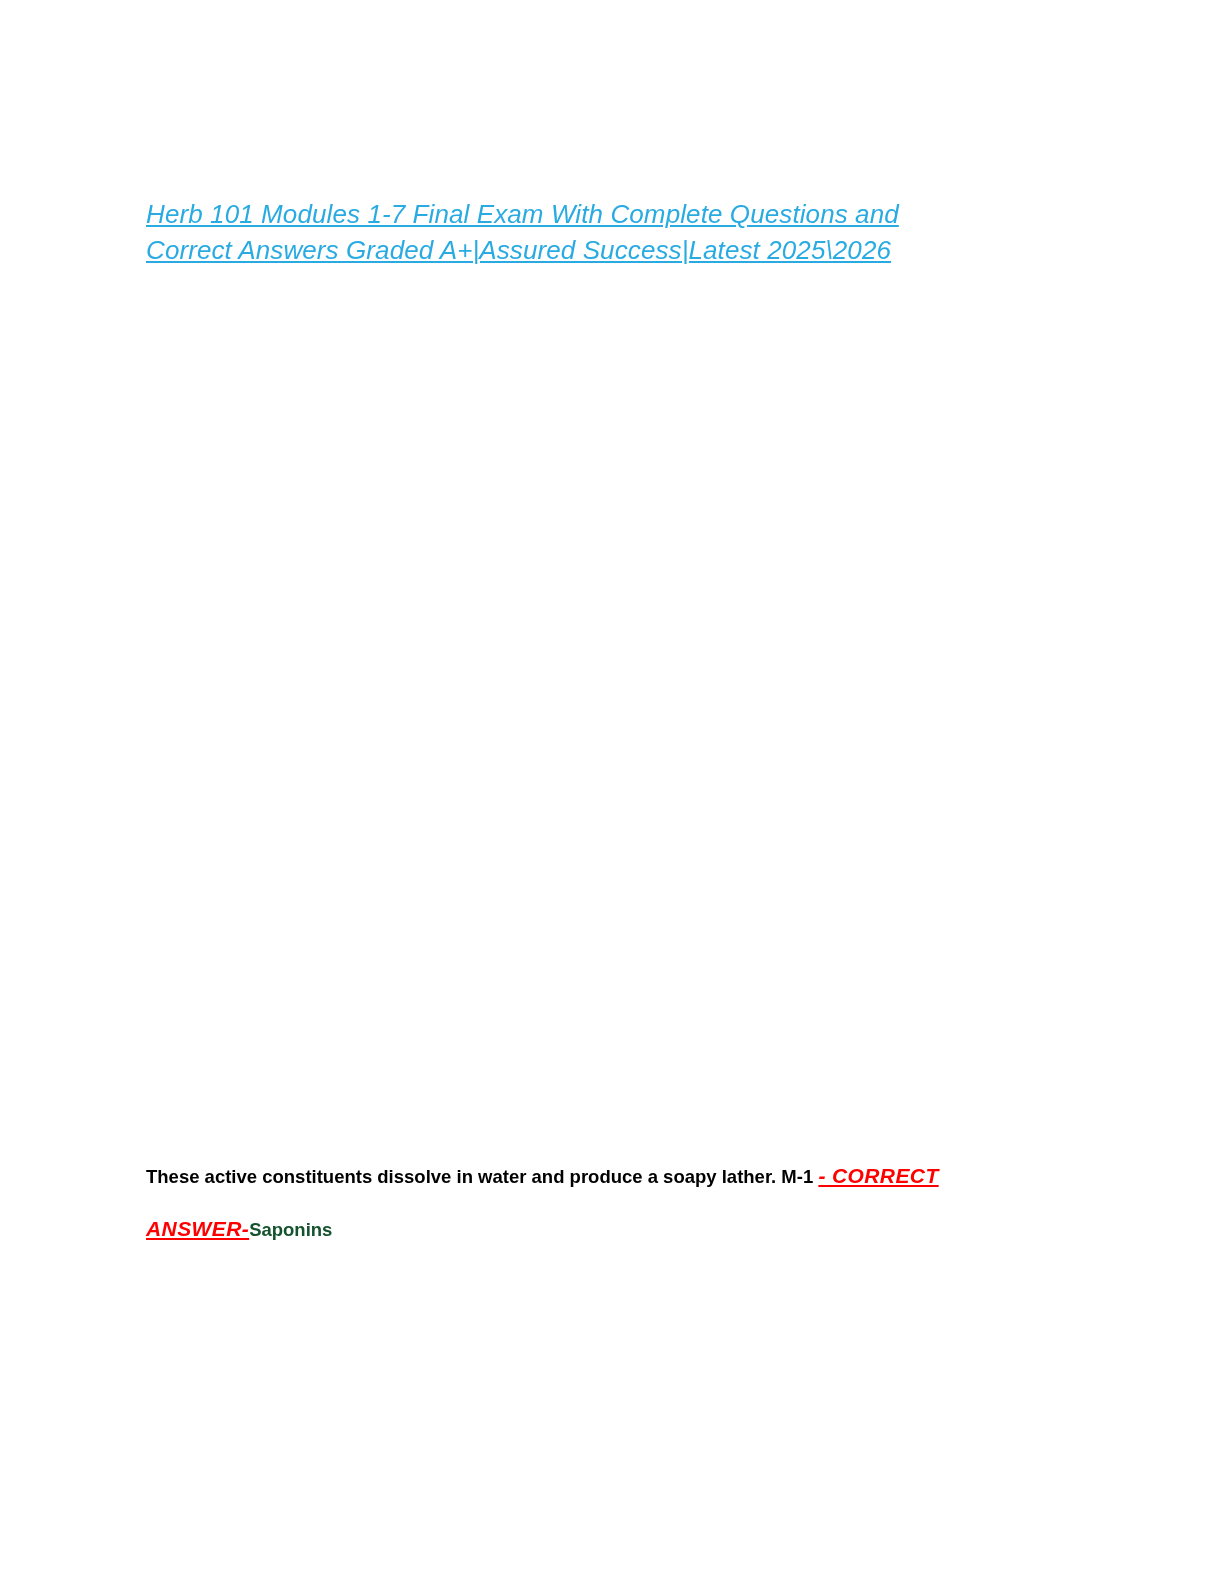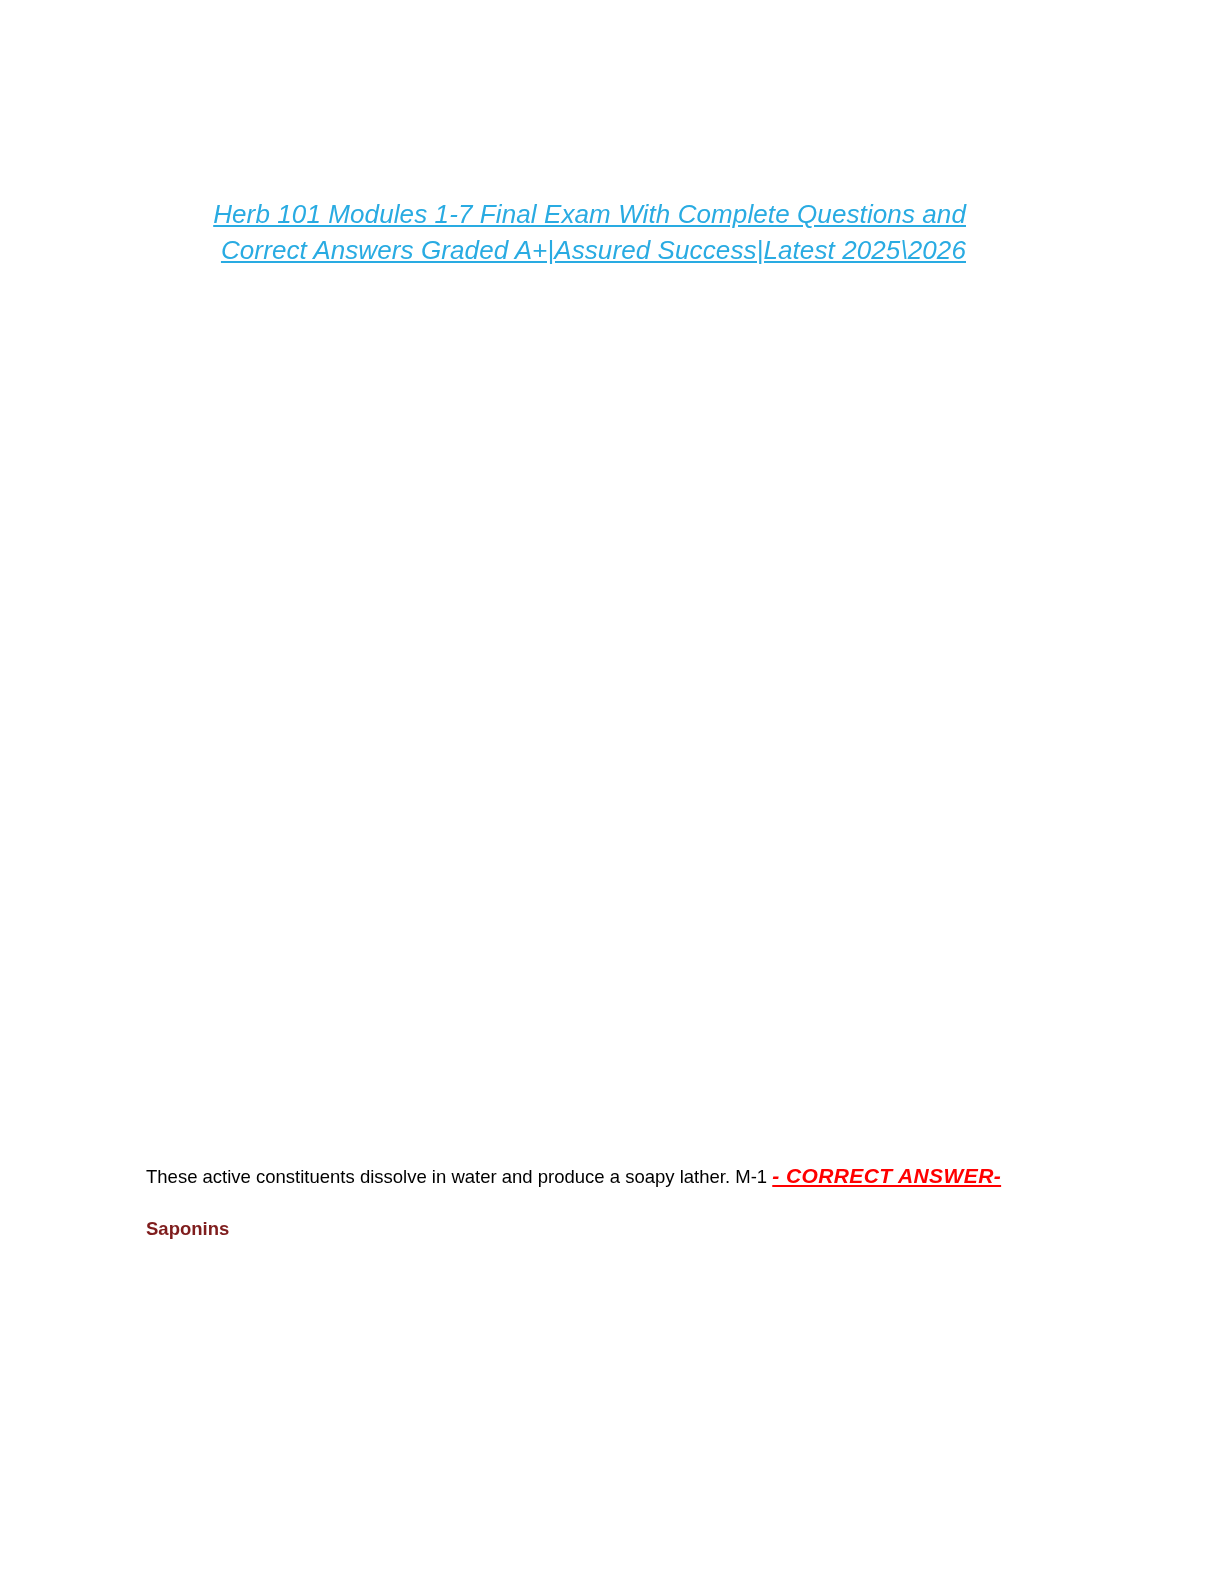"Herb 101 Modules 1-7 Final" .doc-title { text-align: right -> none }
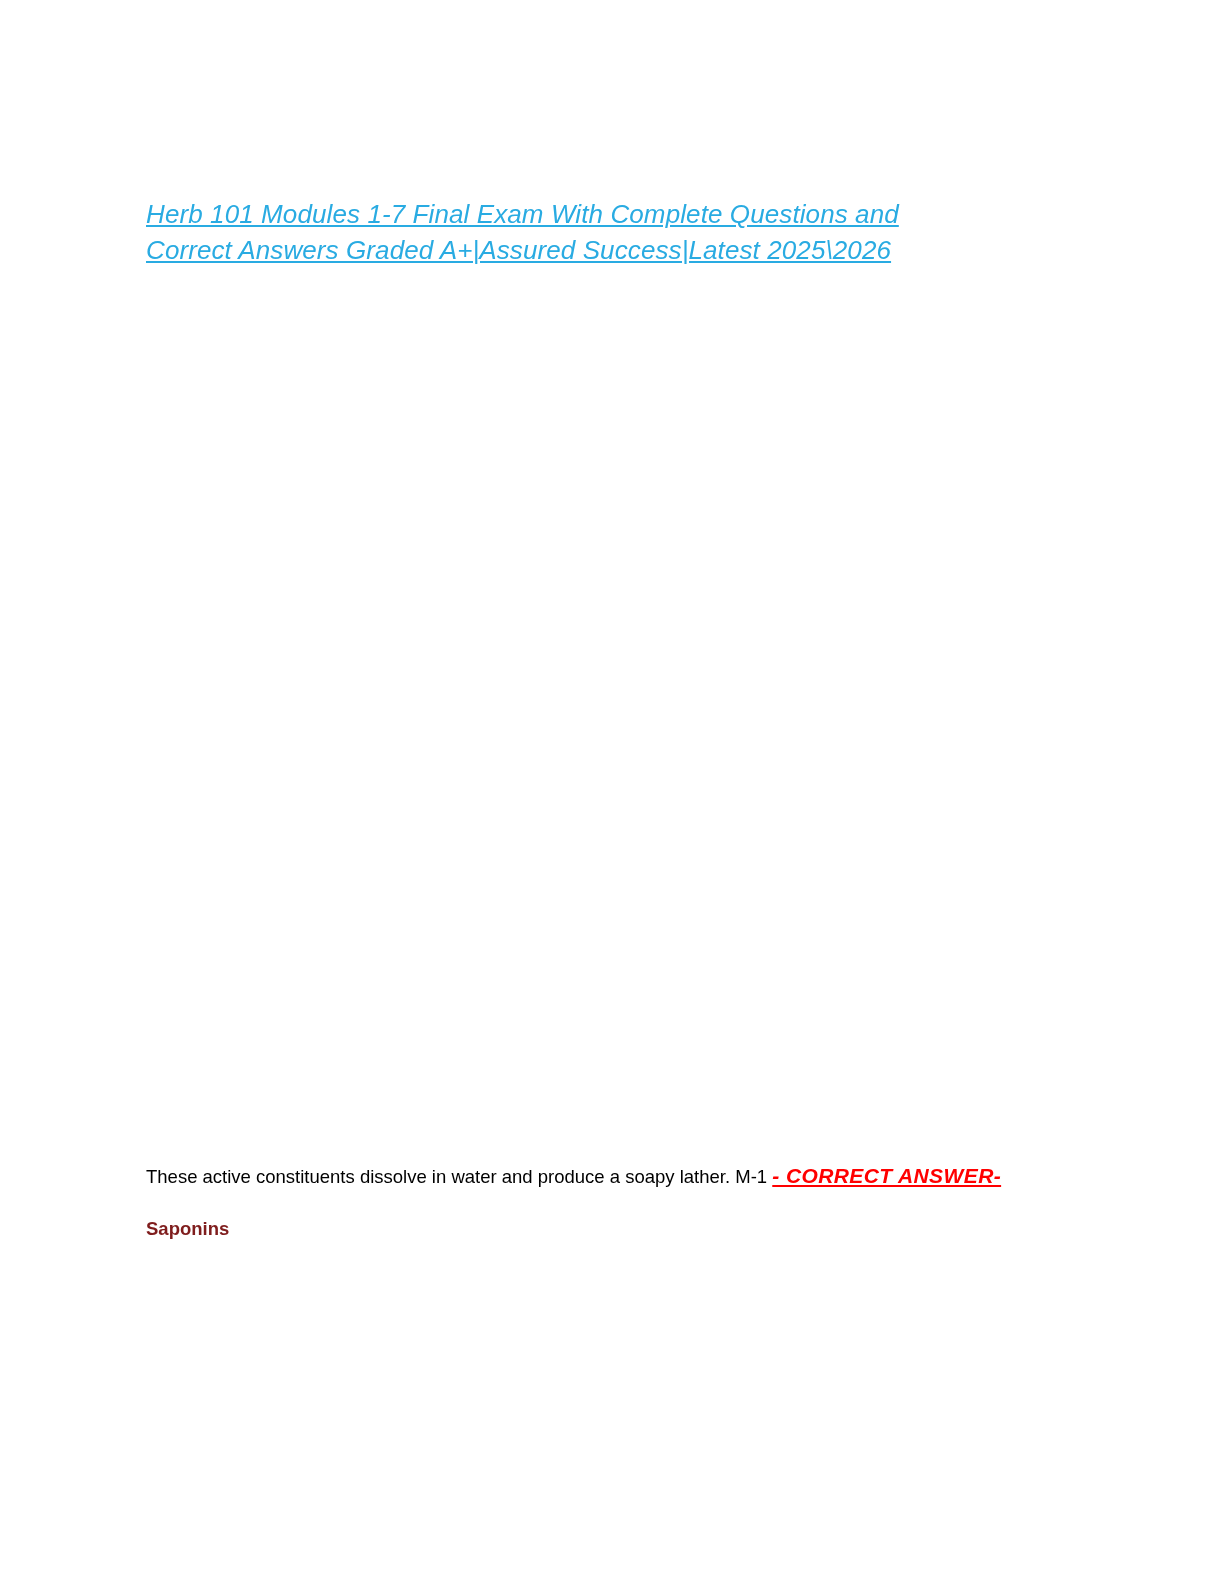"These active constituents dissolve in" .qa-block .q-text { font-weight: 400 -> 700 }
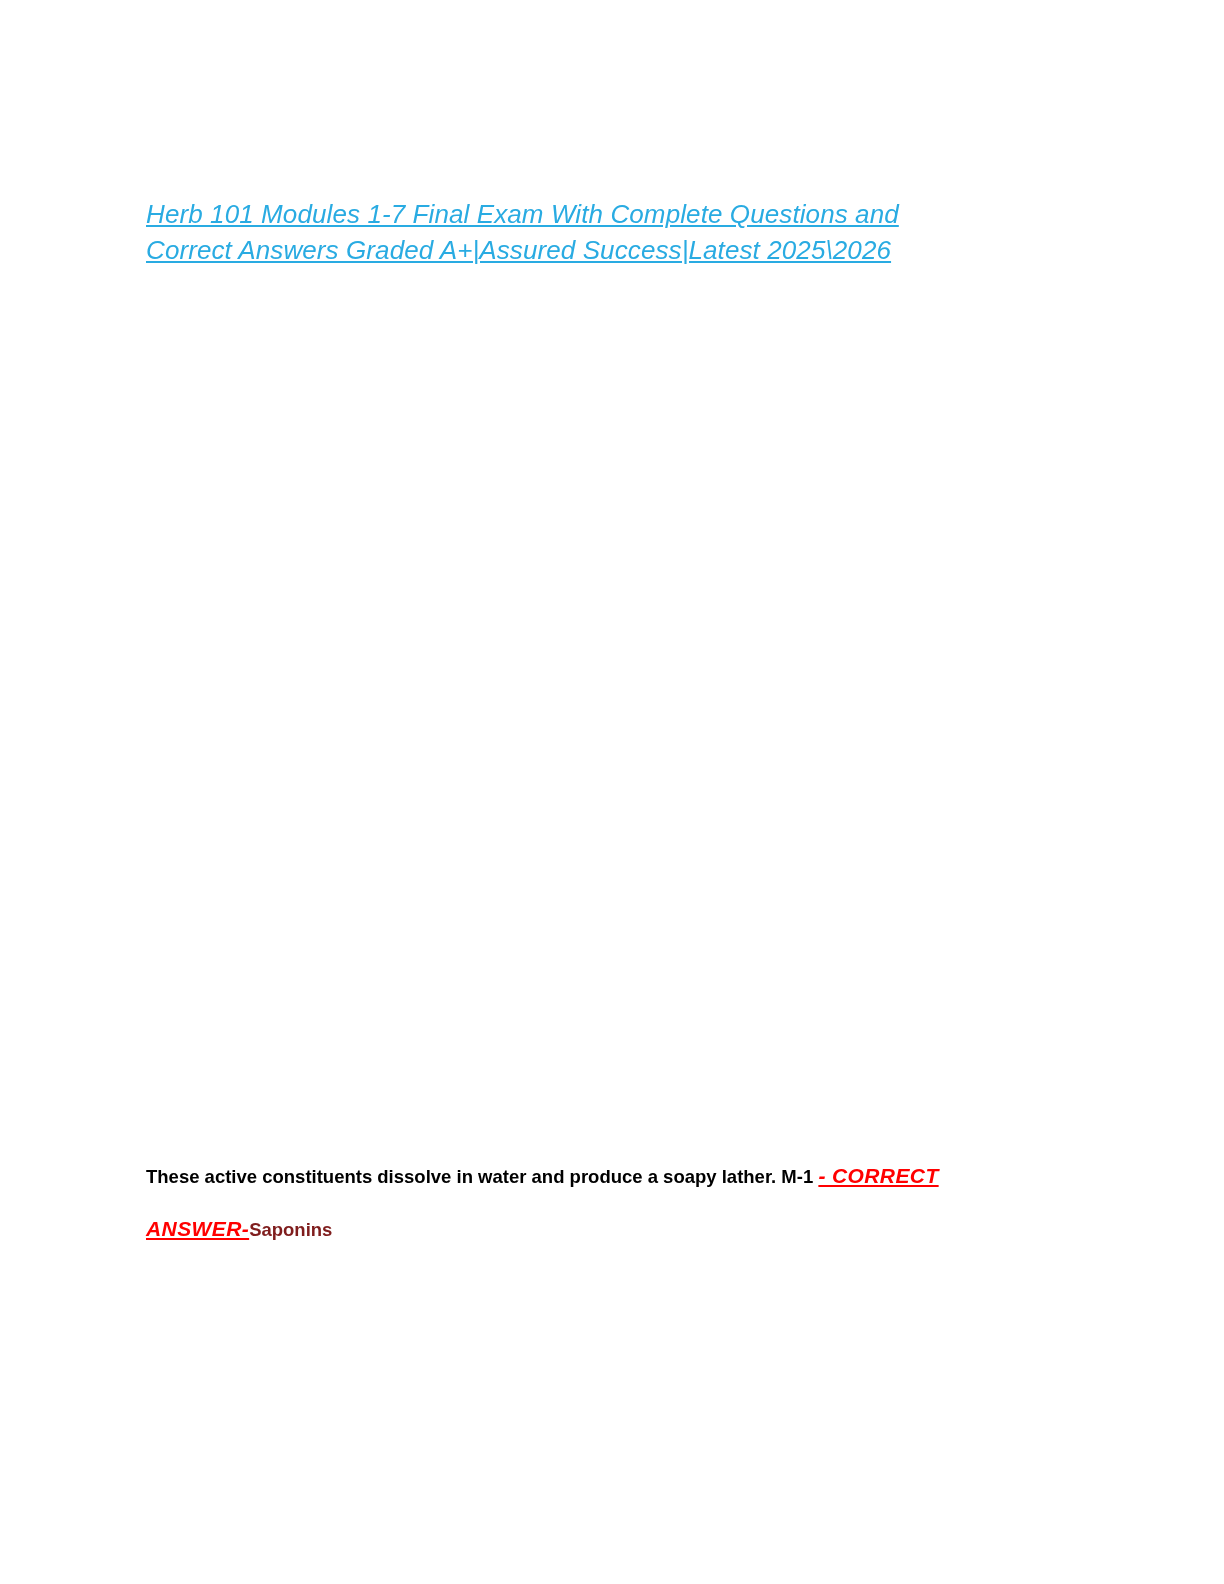"Saponins" .answer-val { color: #7f1d1d -> #14532d }
